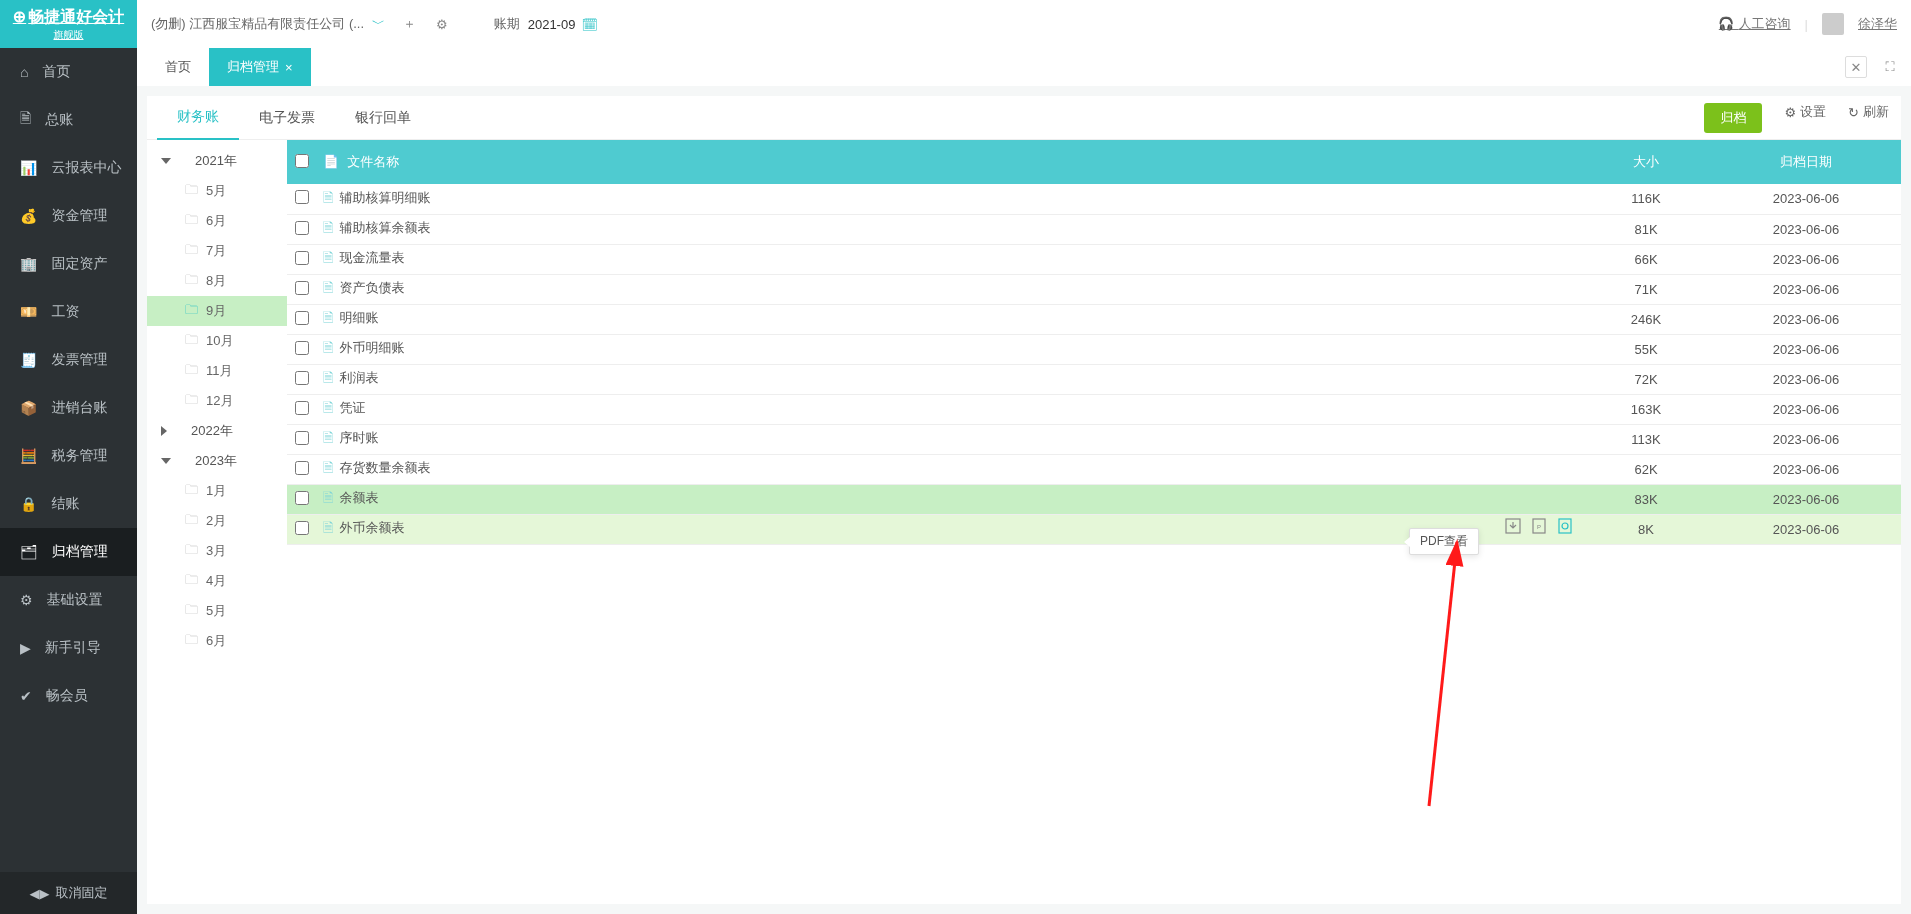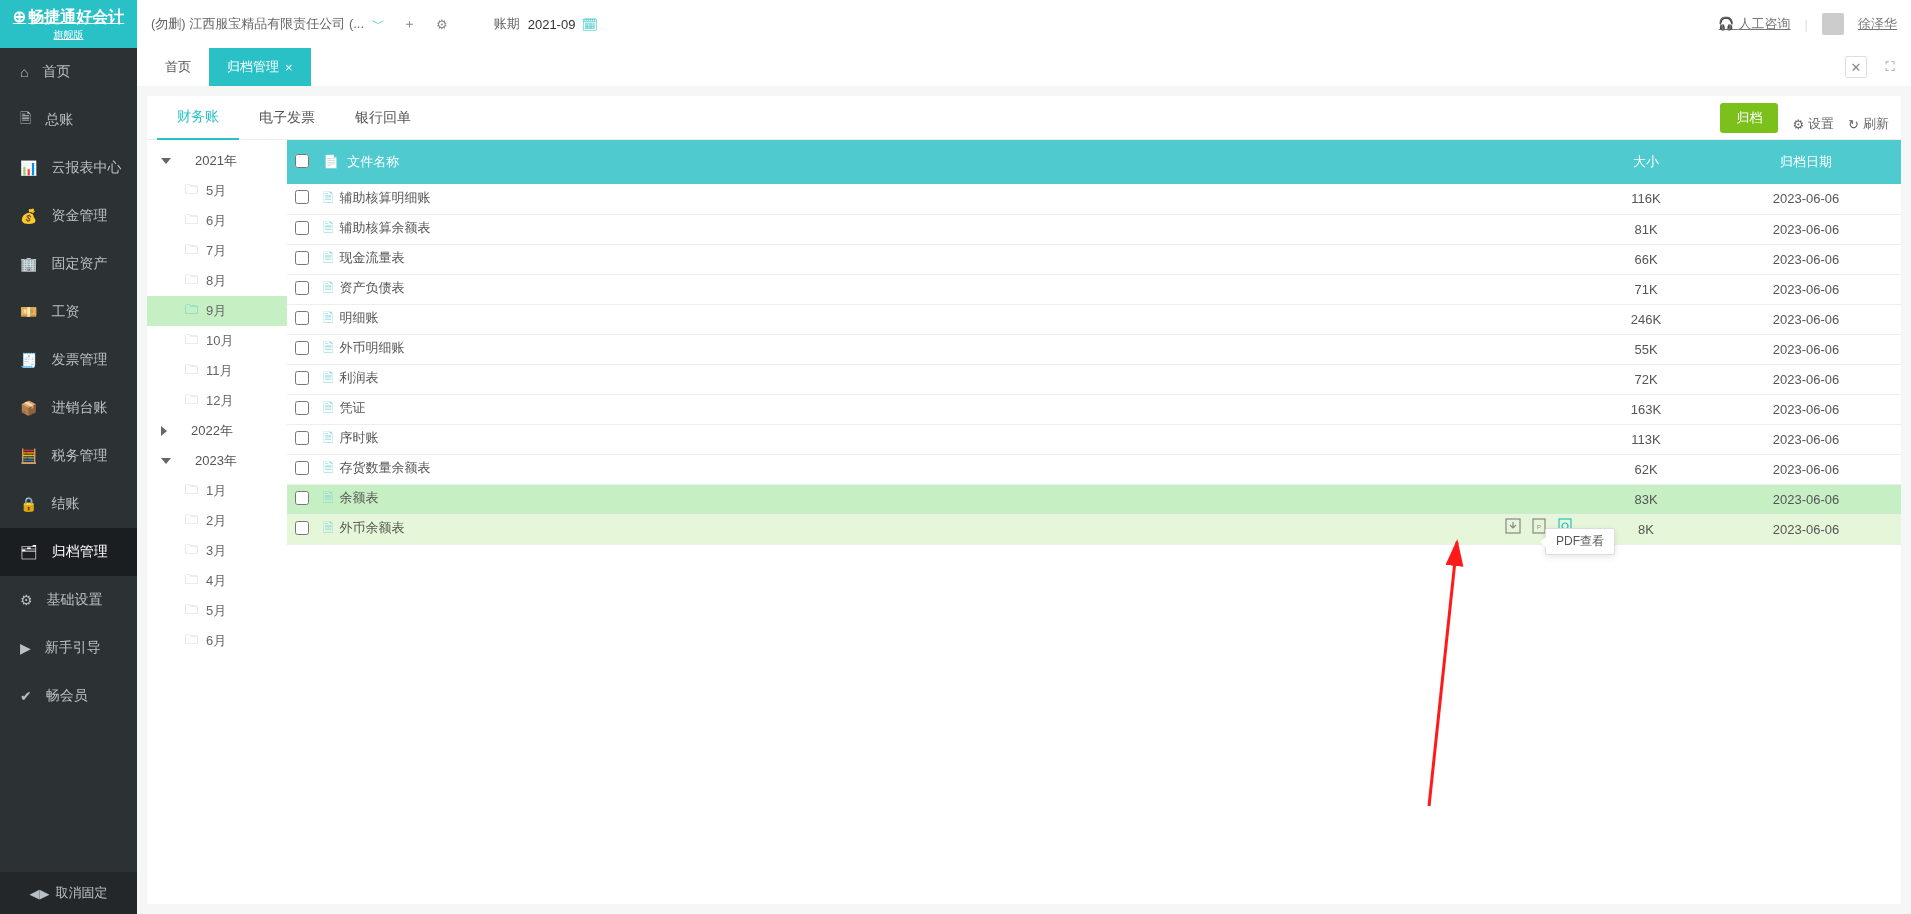"归档" .btn-row { align-items: flex-end -> flex-start; gap: 14px -> 22px }
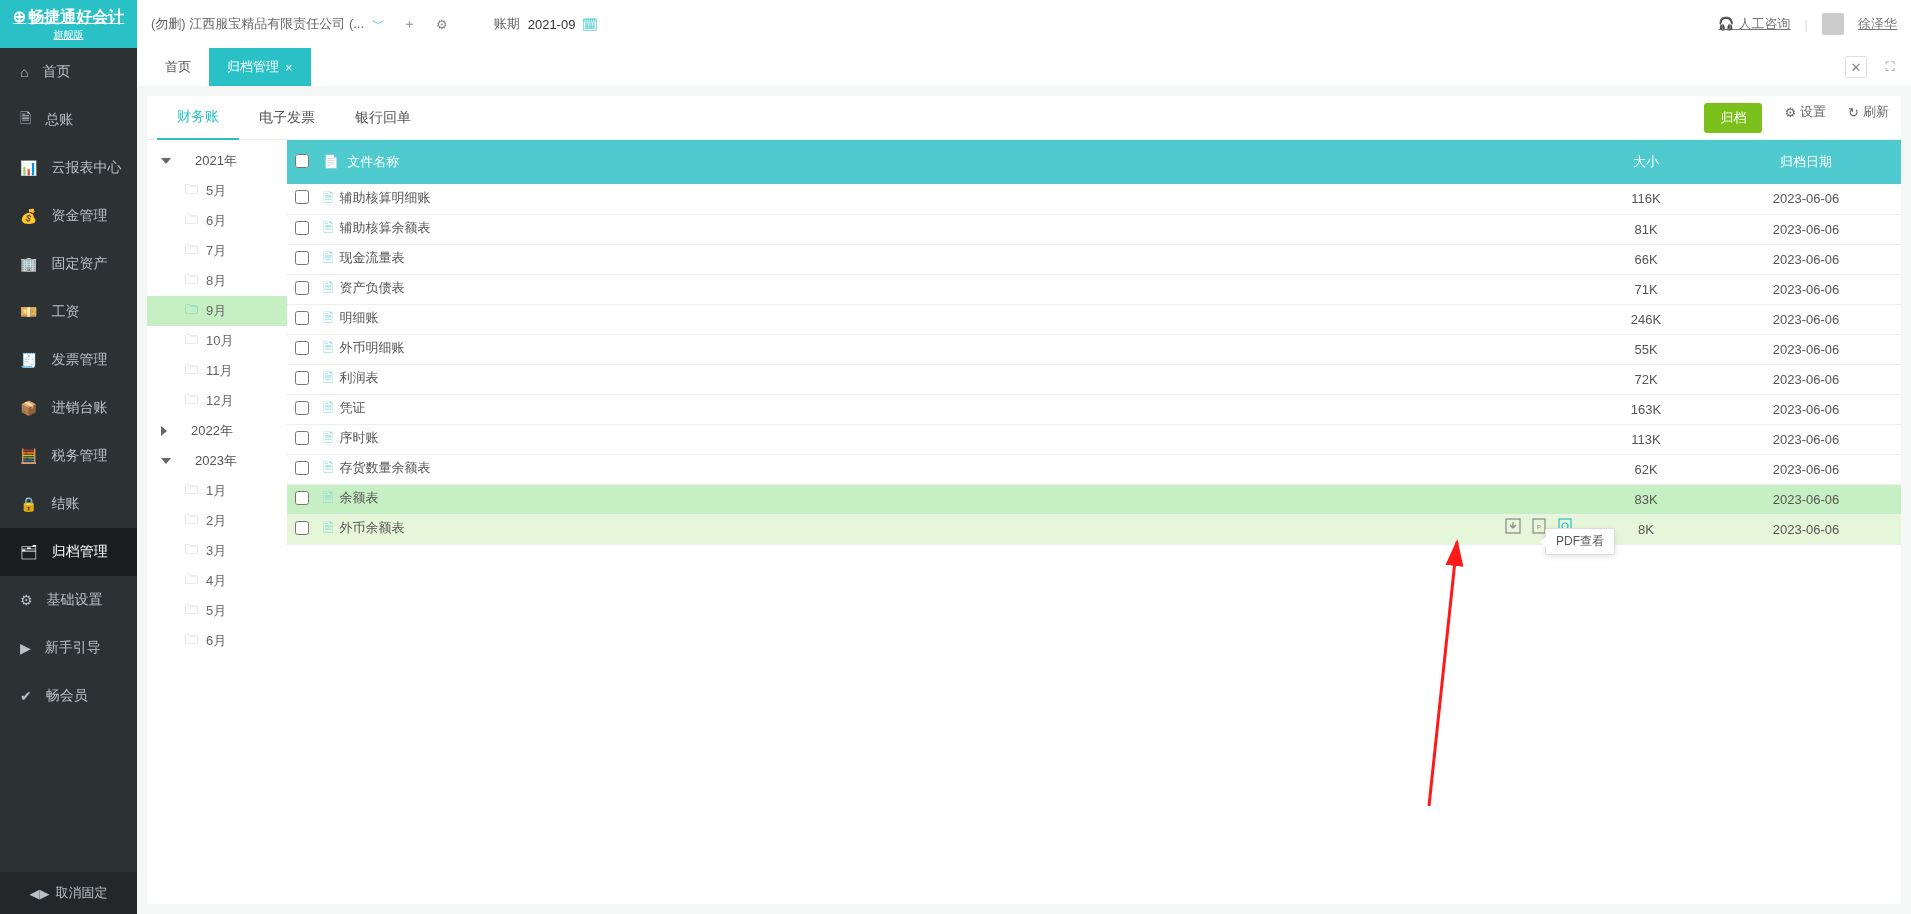"PDF查看" div.tooltip { left: 1398px -> 1262px }
